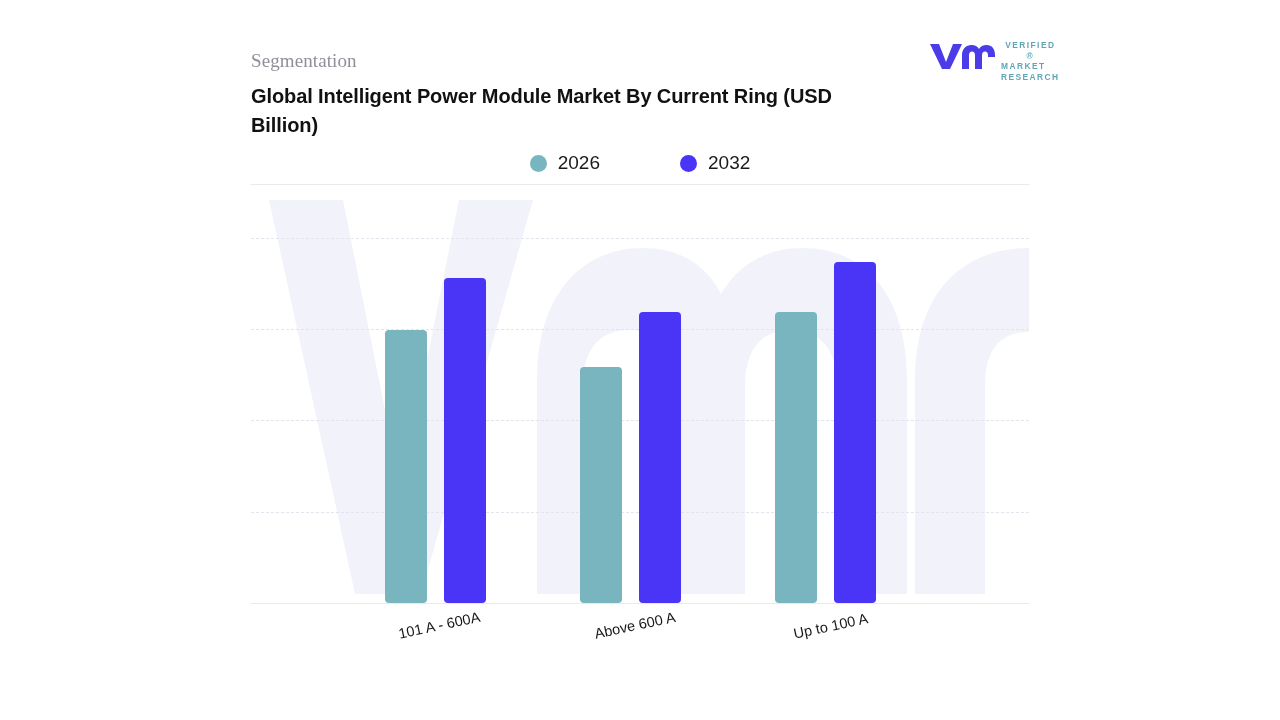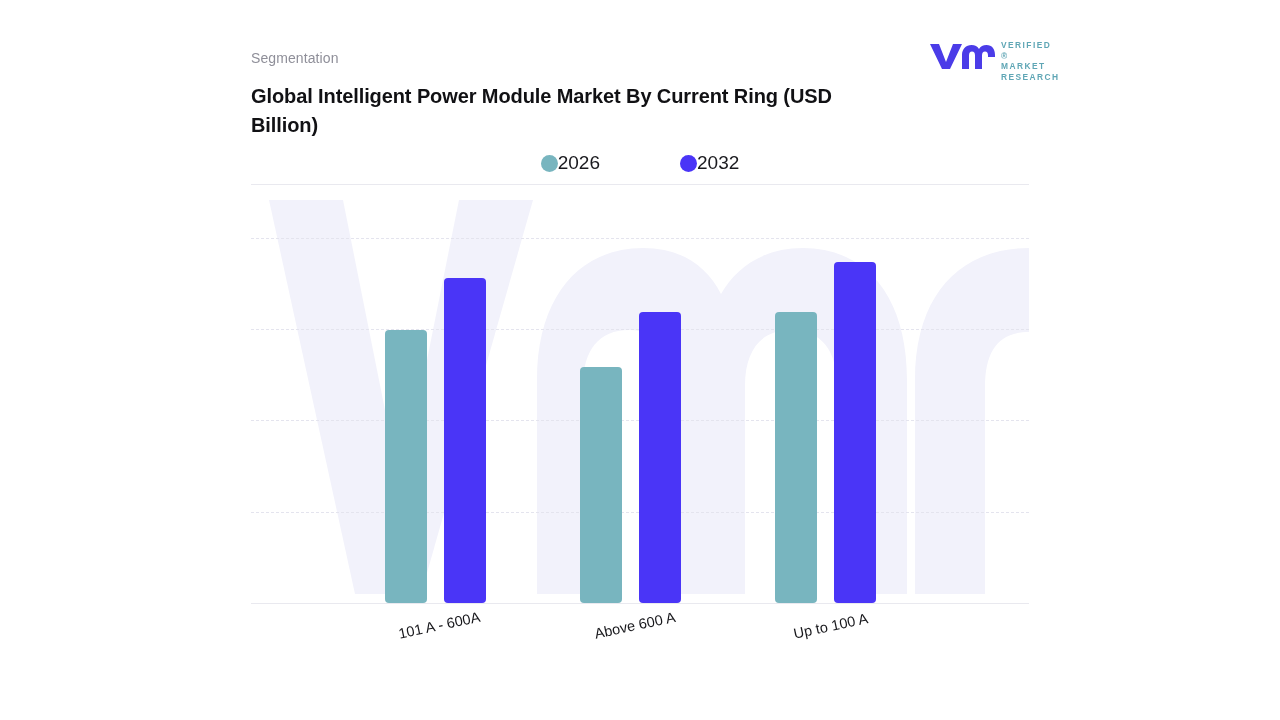"VERIFIED" .logo-text span.l1 { text-align: none -> center }
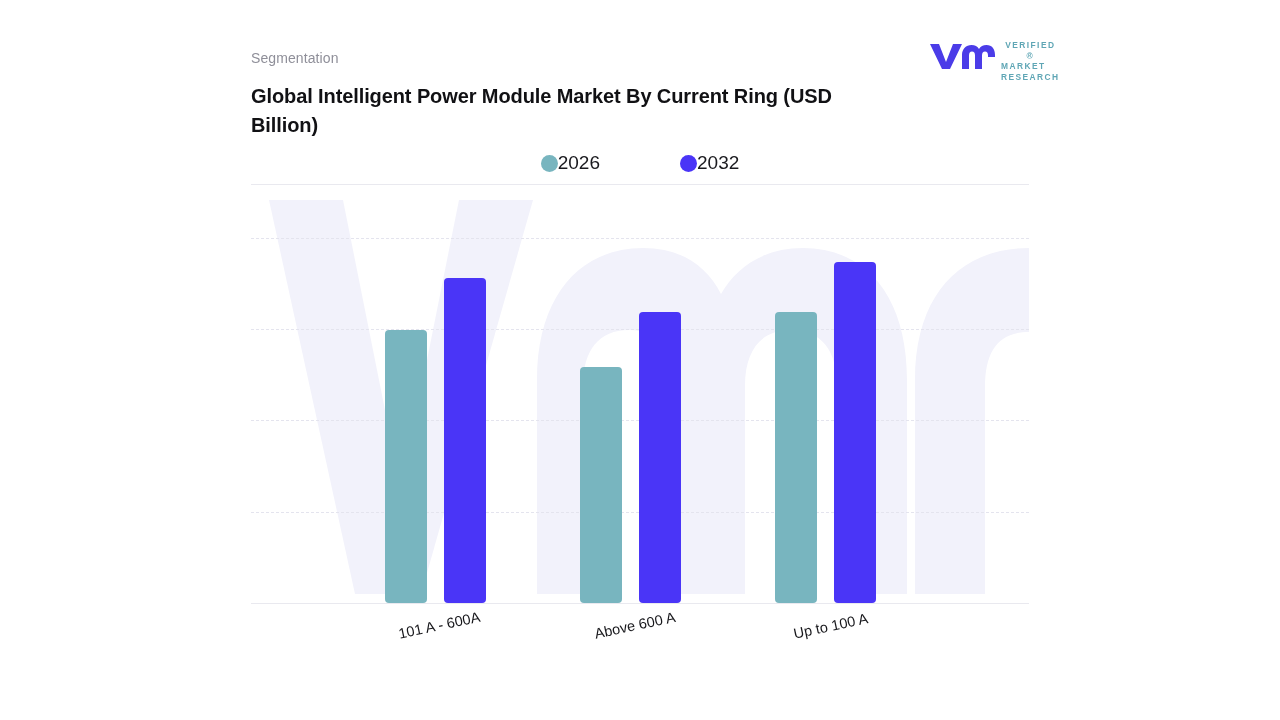"Segmentation" .seg-label { font-family: Liberation Sans, sans-serif -> Liberation Serif, serif; font-size: 14px -> 19px }
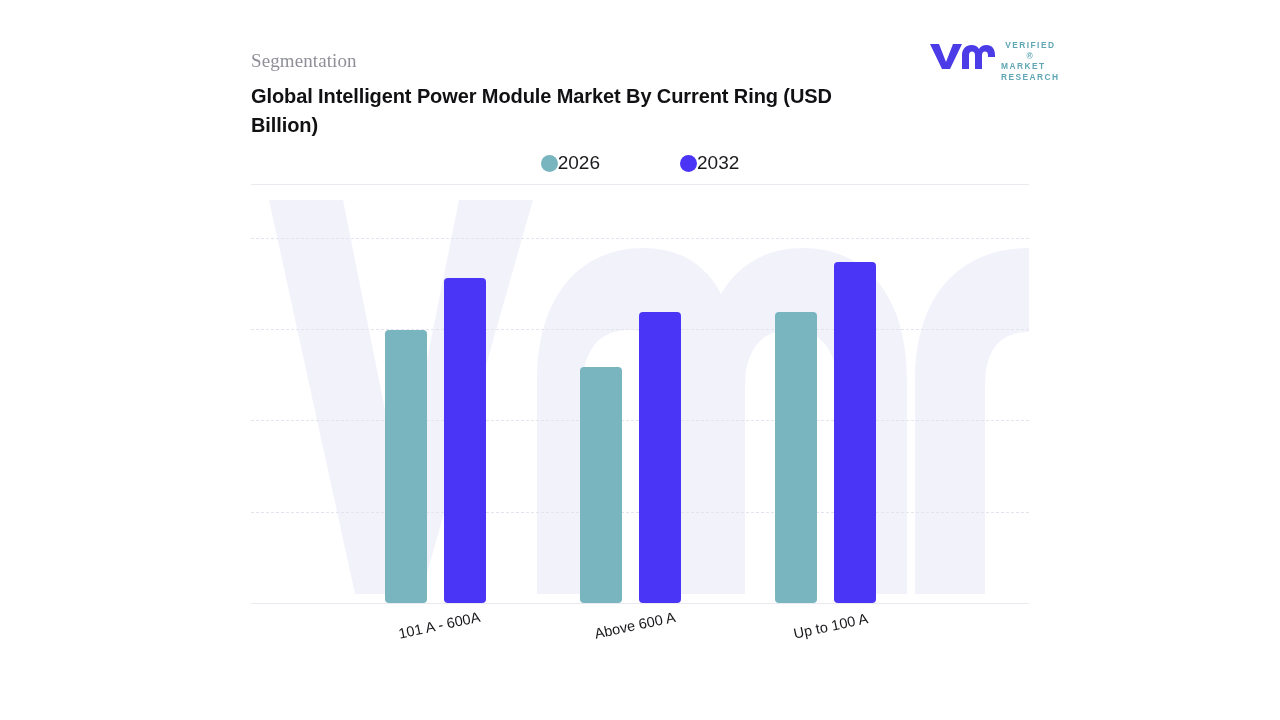"2026" .legend-item { gap: none -> 11px }
